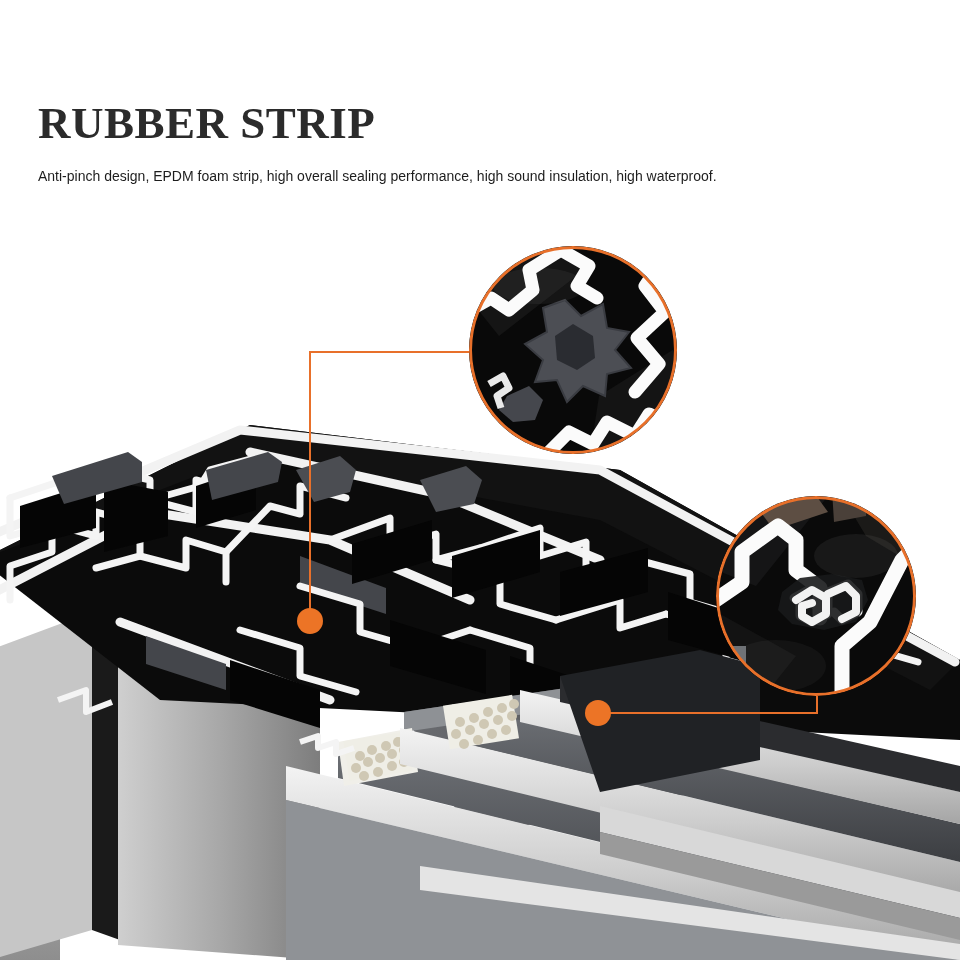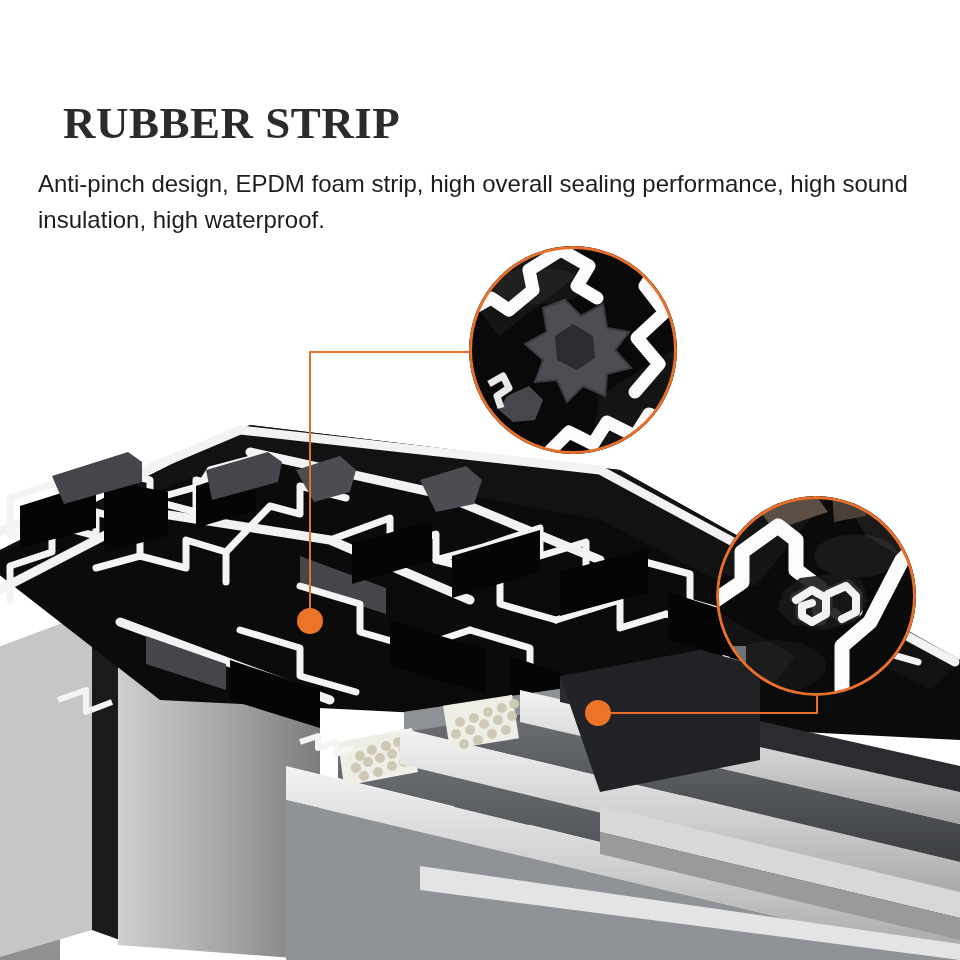"RUBBER STRIP" .title { margin-left: 25px -> none }
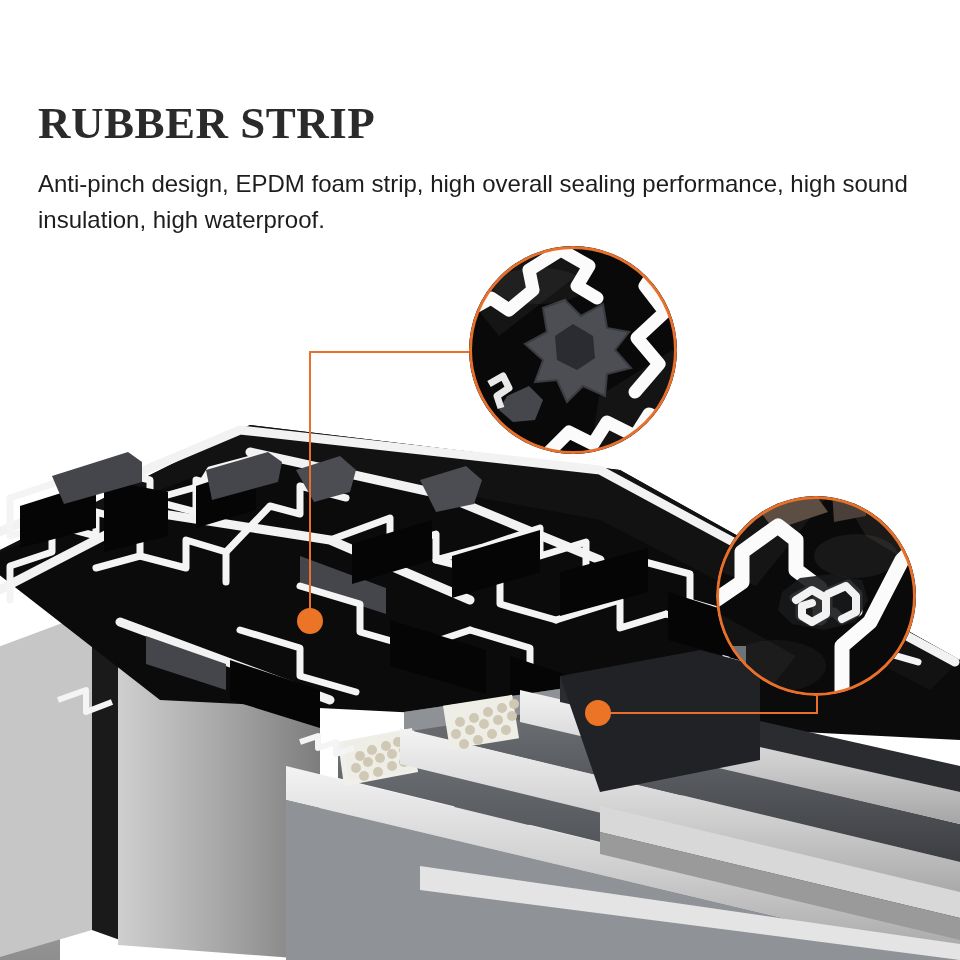"Anti-pinch design, EPDM foam strip," .subtitle { font-size: 24px -> 14px }
